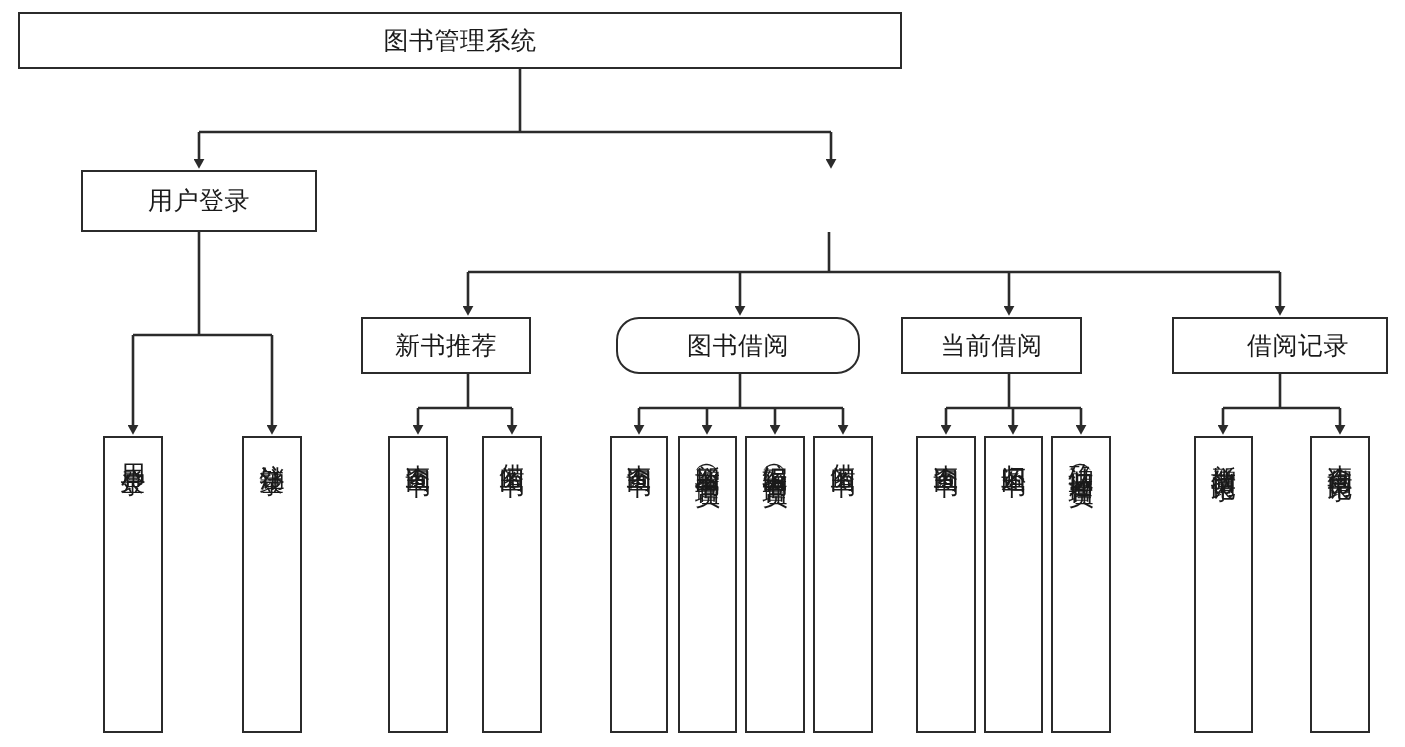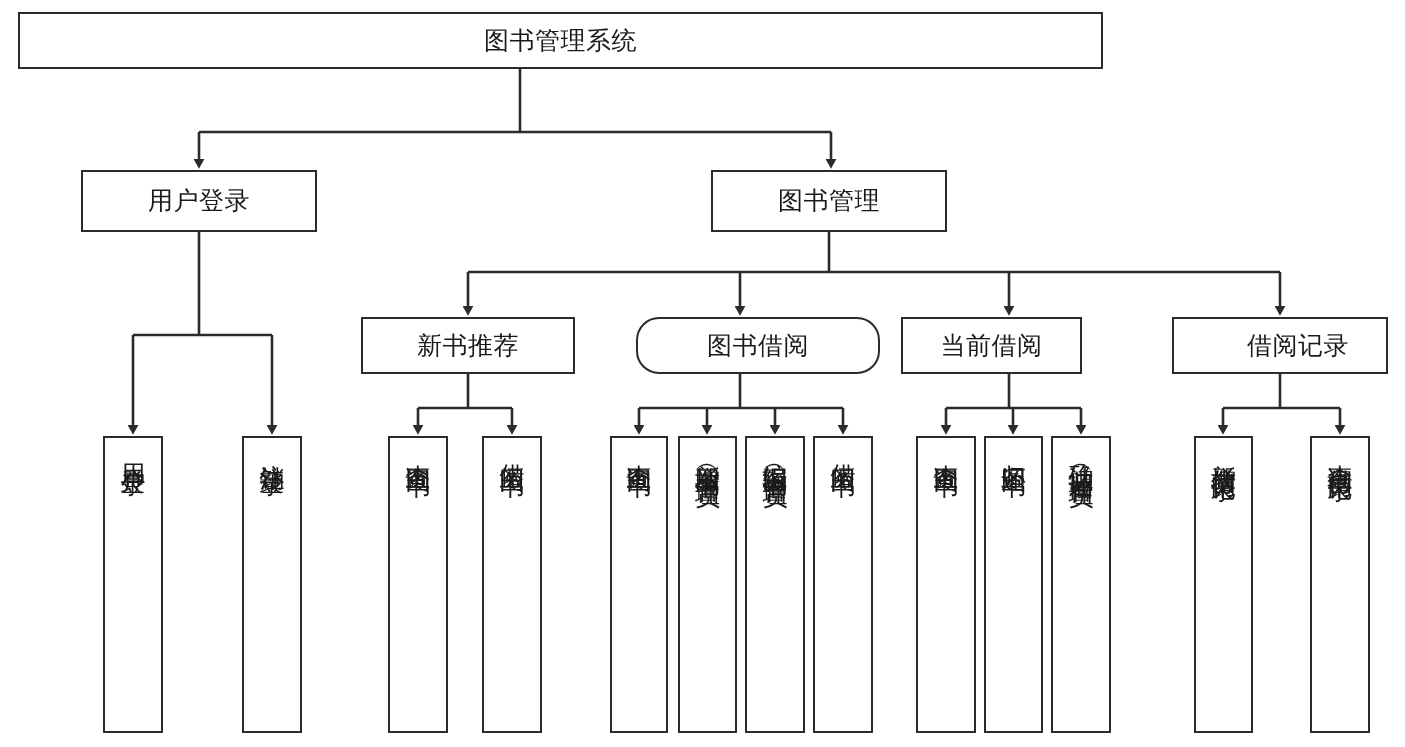"图书管理系统" div.node { width: 1085px -> 884px }
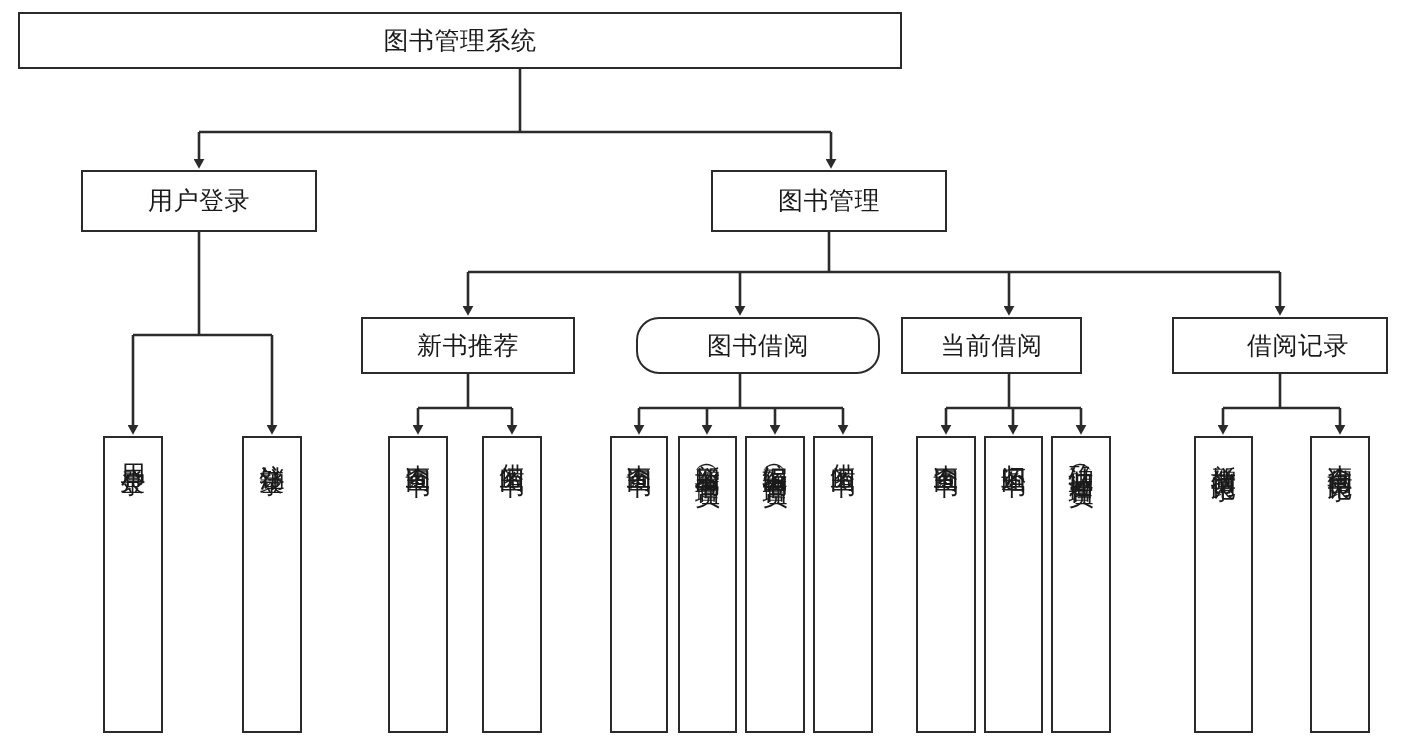"图书管理" div.node { html: <div> <span>图书管理</span> </div> -> none }
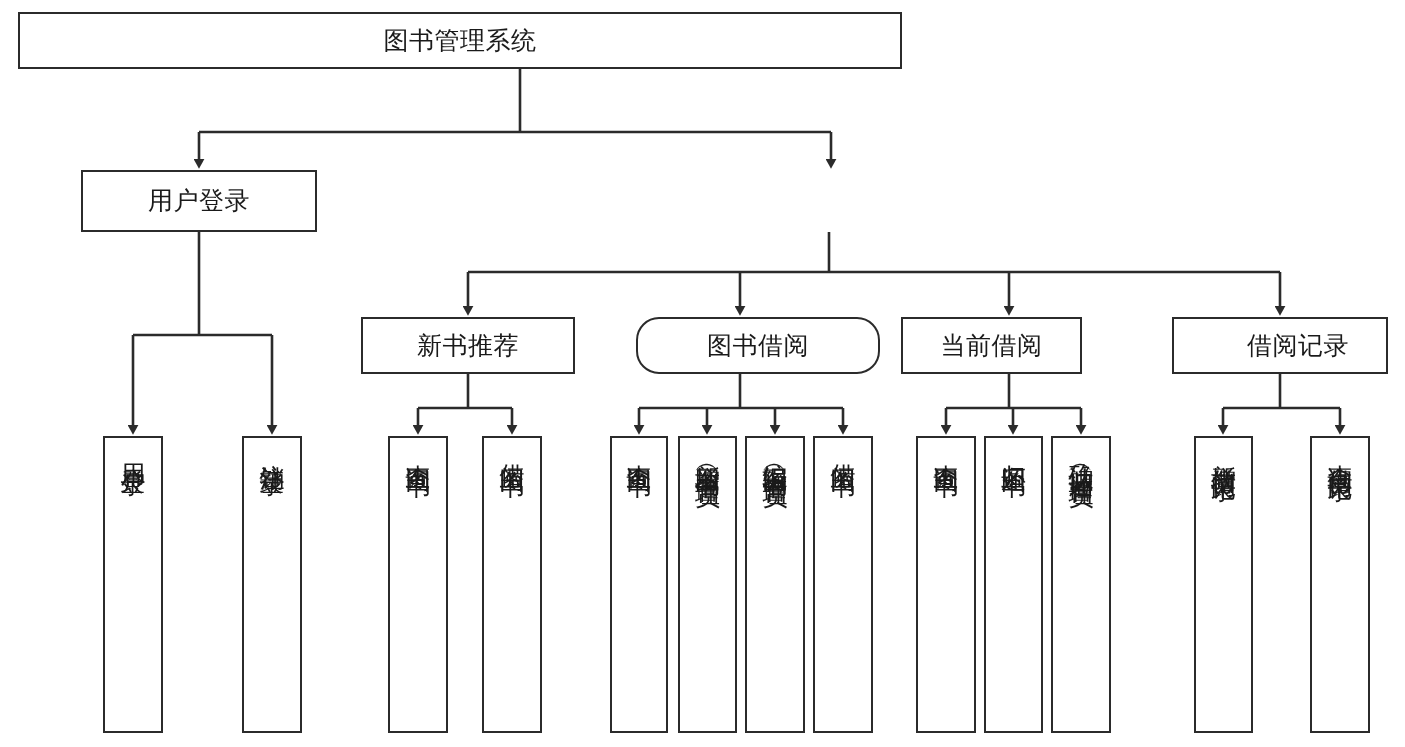"新书推荐" div.node { width: 214px -> 170px }
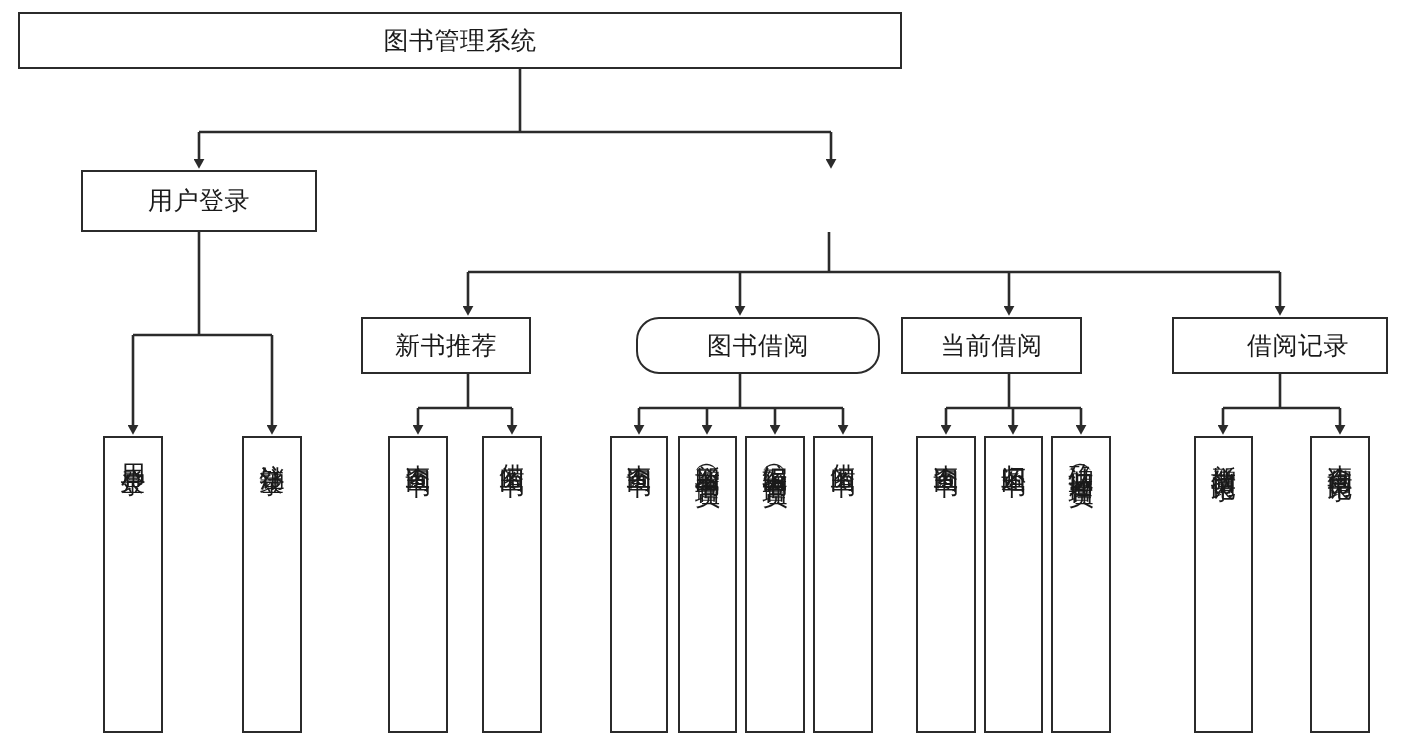"图书借阅" div.node { left: 636px -> 616px }
